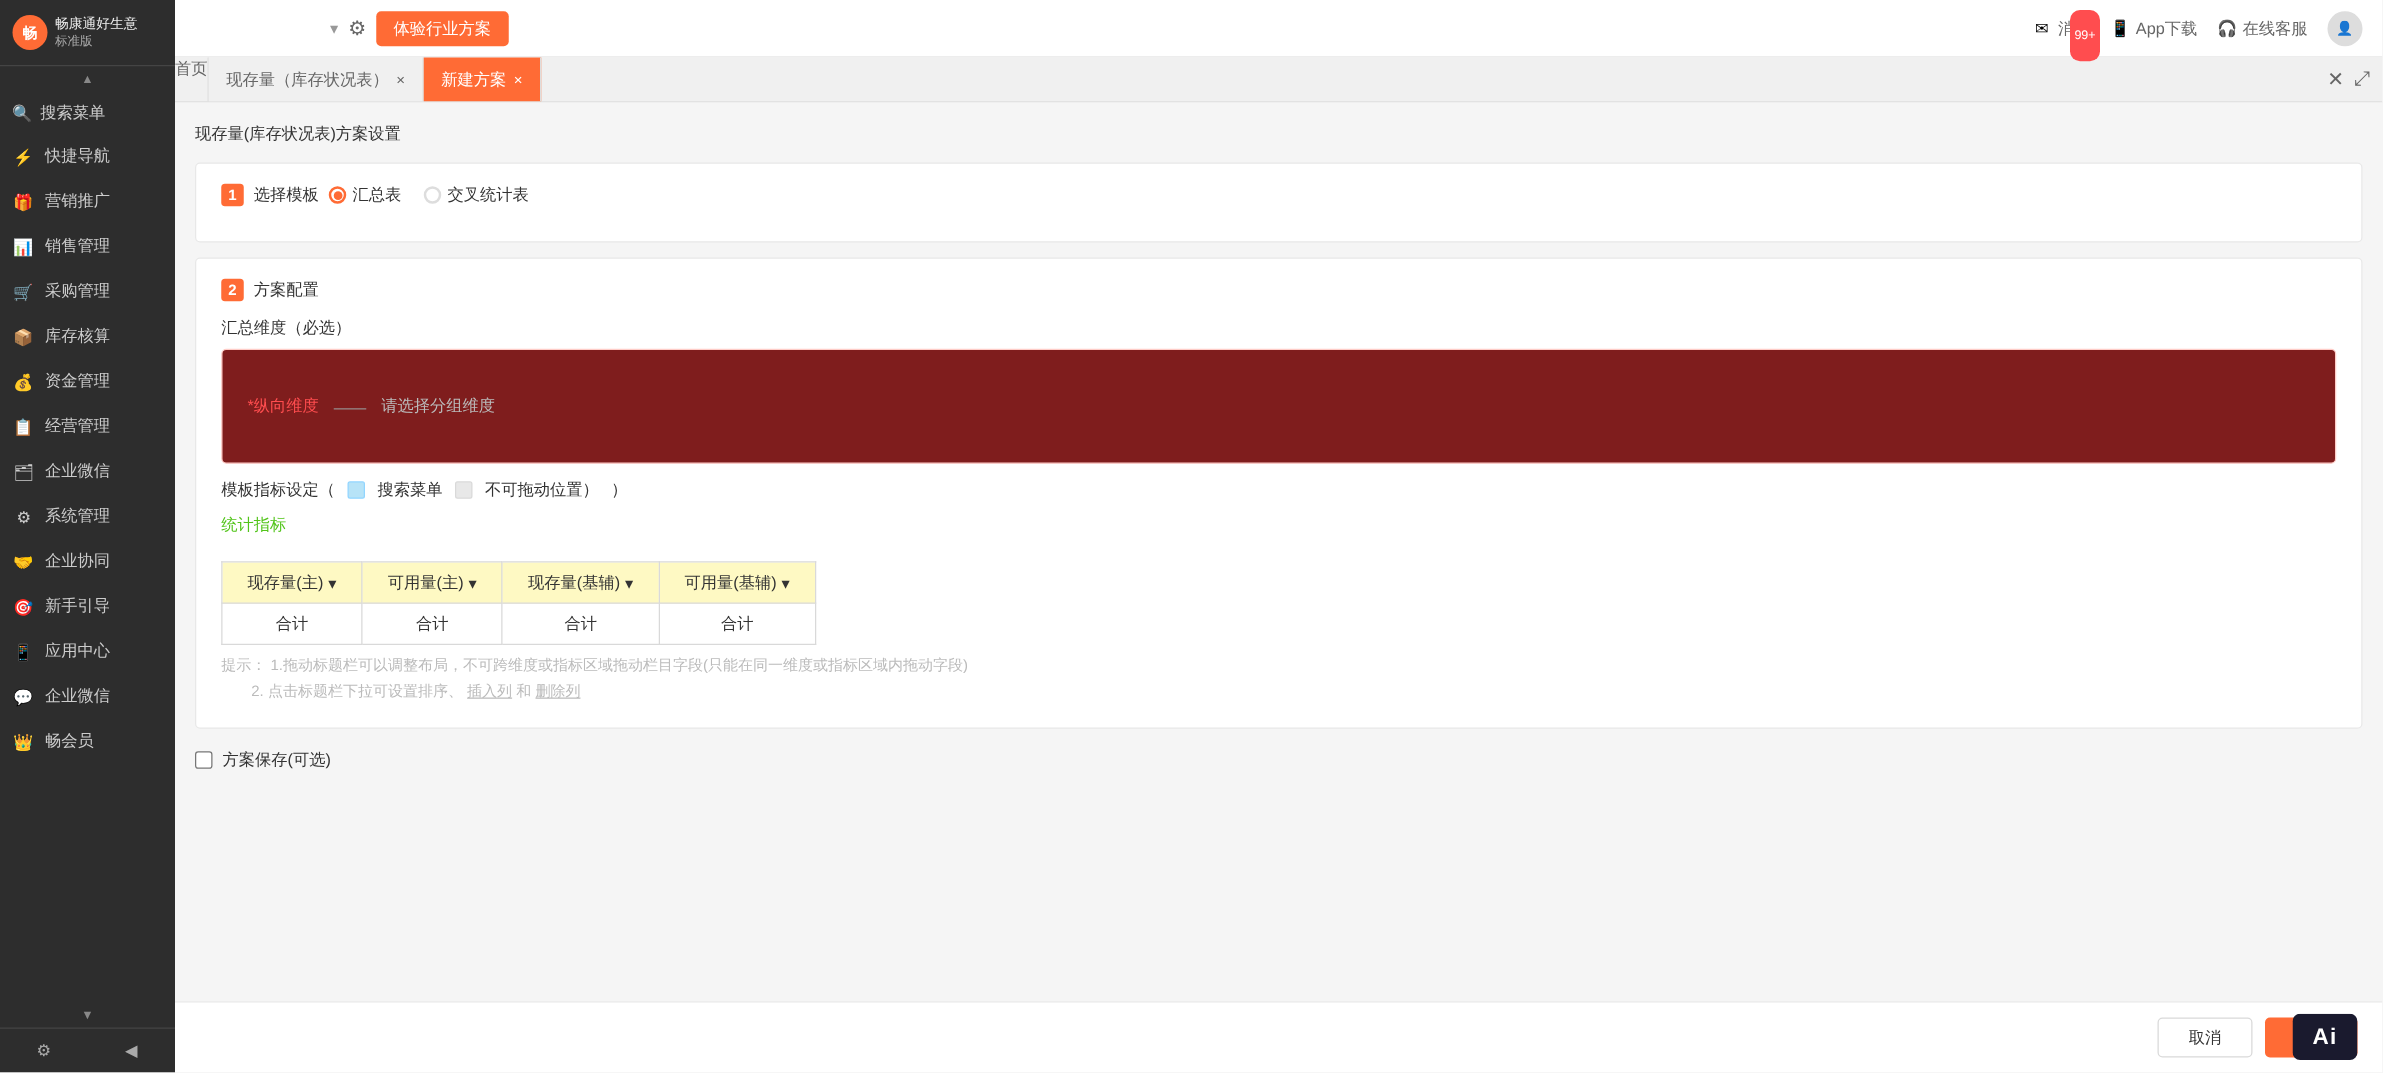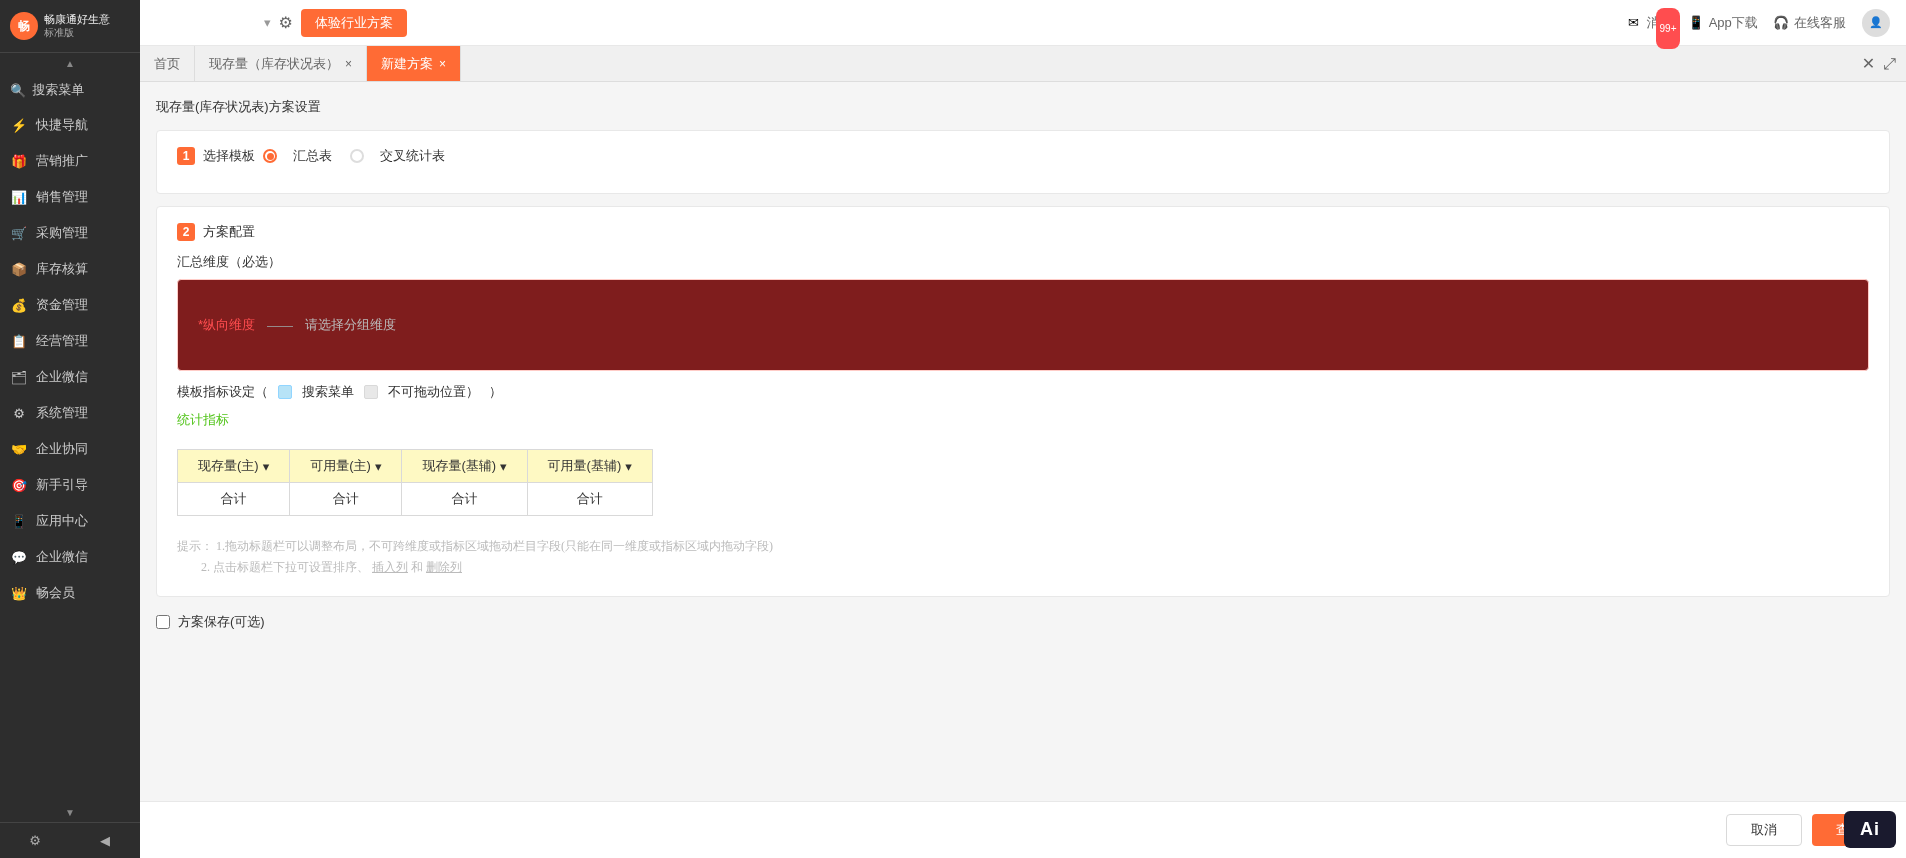"首页" .tab-home { align-items: center -> none; padding: 0 14px -> 0 0 }
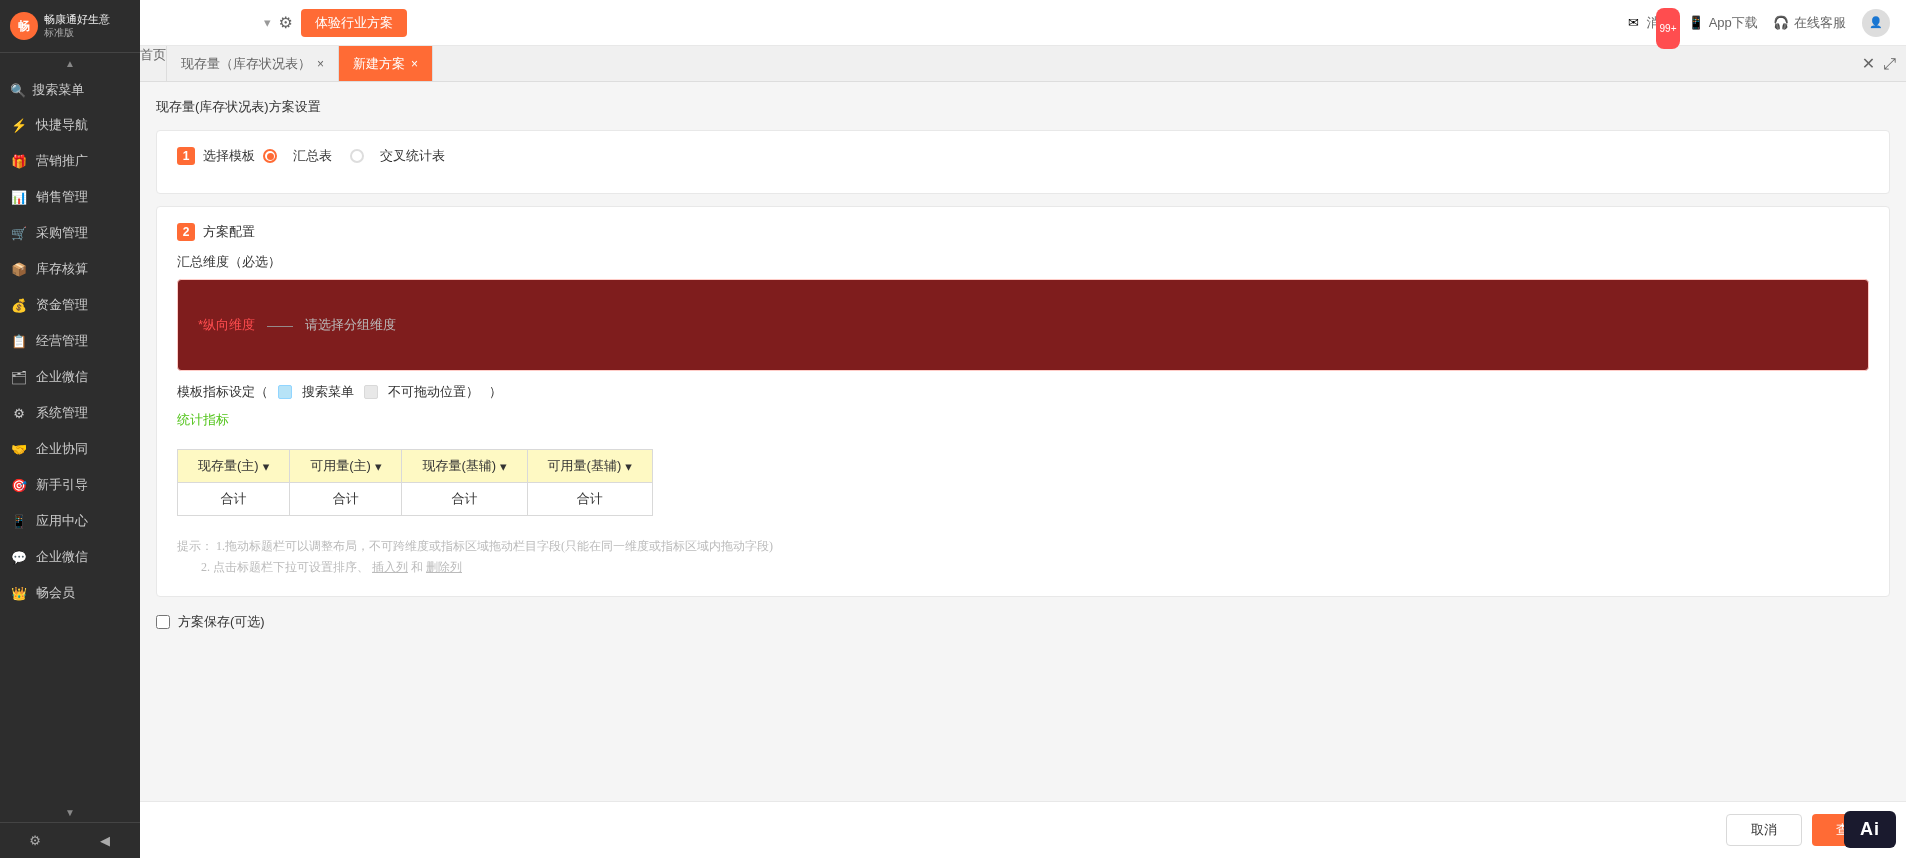"汇总表" .radio-item { gap: 16px -> 5px }
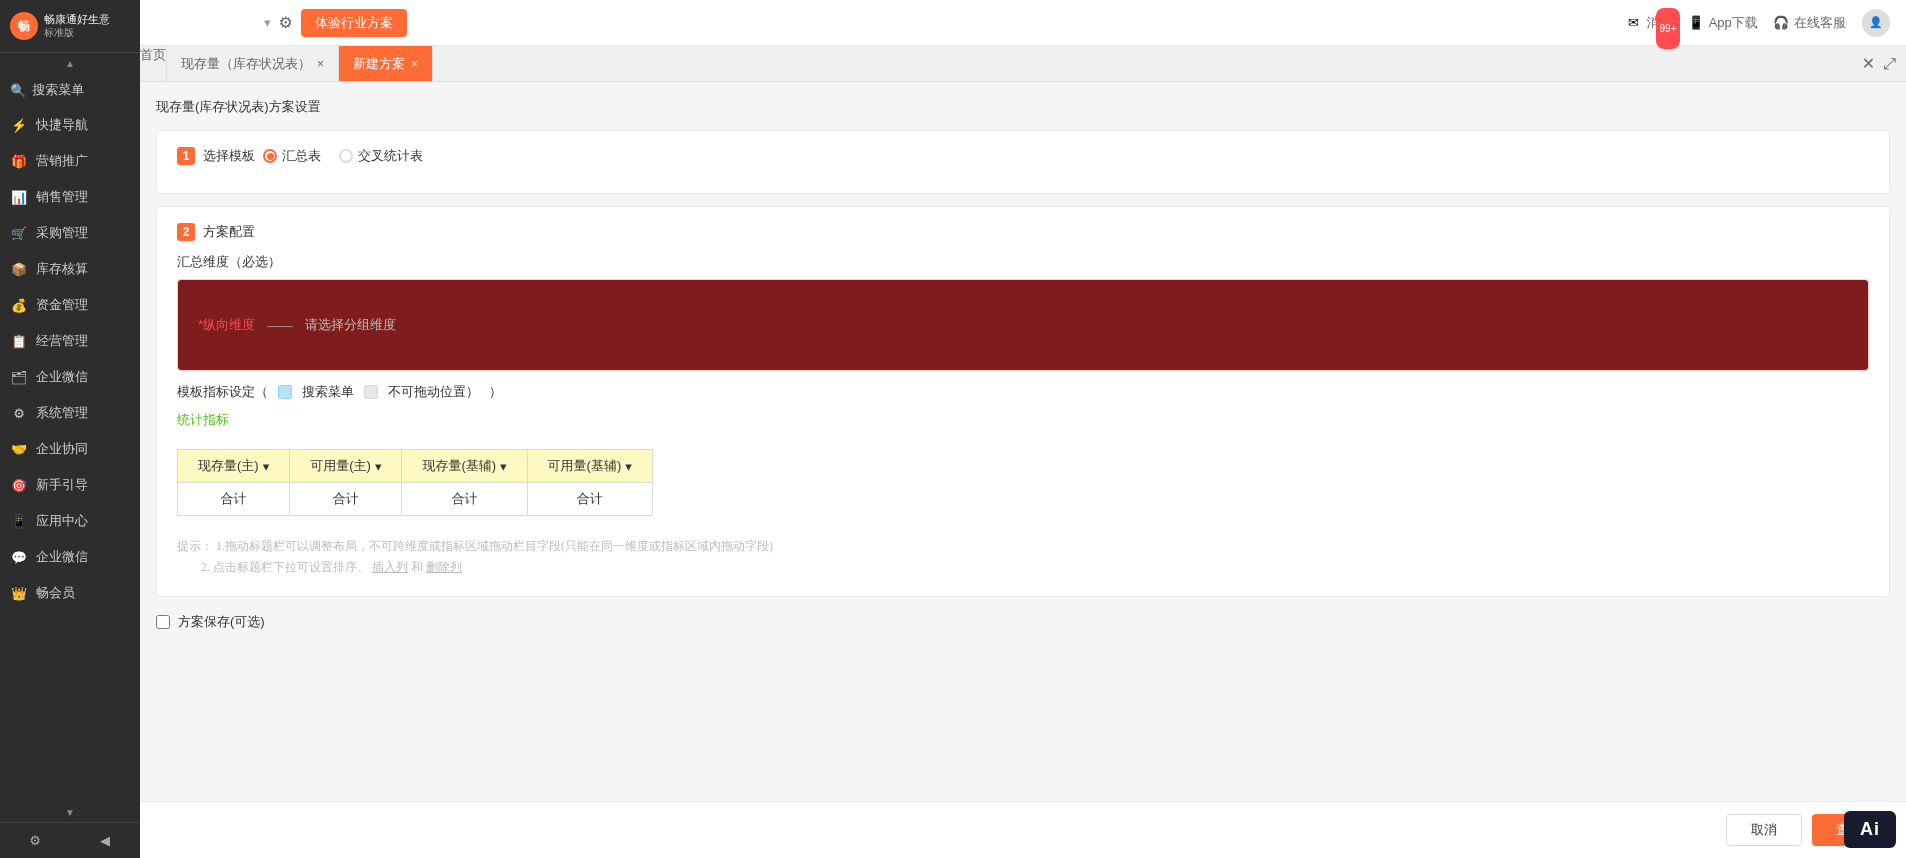"提示：" .tips-section { font-family: Liberation Serif, serif -> none; margin-top: 22px -> 8px }
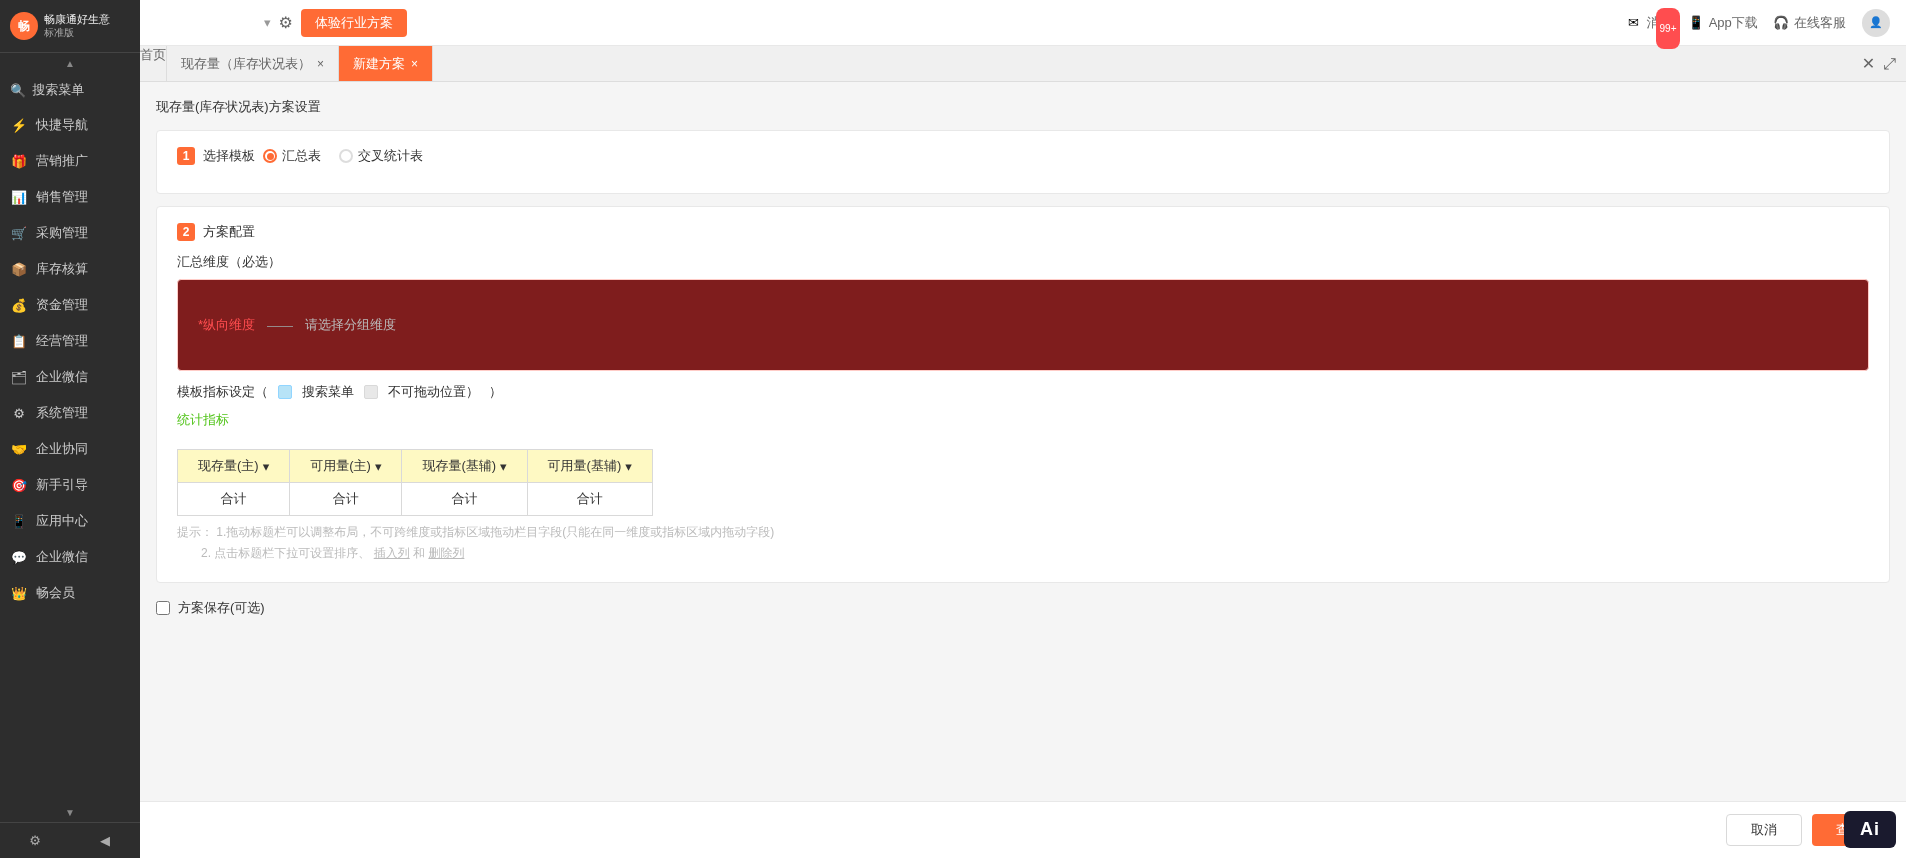"Ai" div { right: 10px -> 20px }
